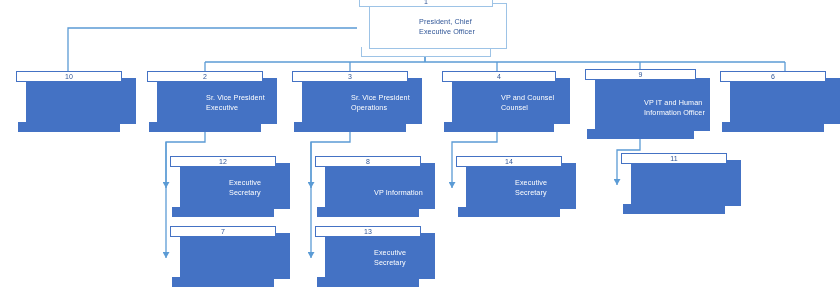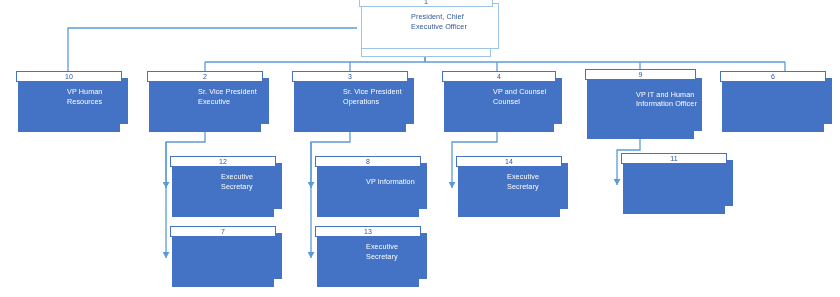"President, Chief Executive Officer" .node .card { align-items: center -> flex-end; left: 4px -> 12px }
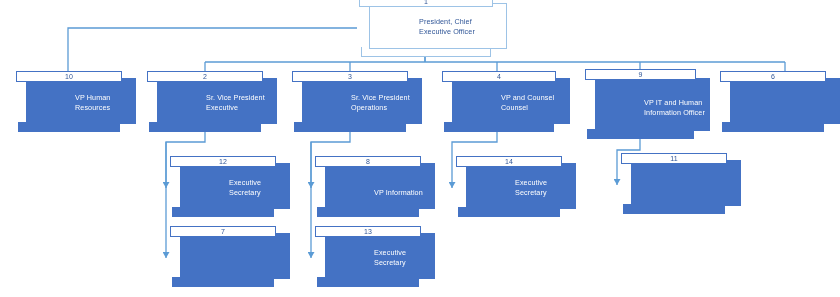"VP Human Resources" div.label { html: <div>VP Human Resources</div> -> none }
